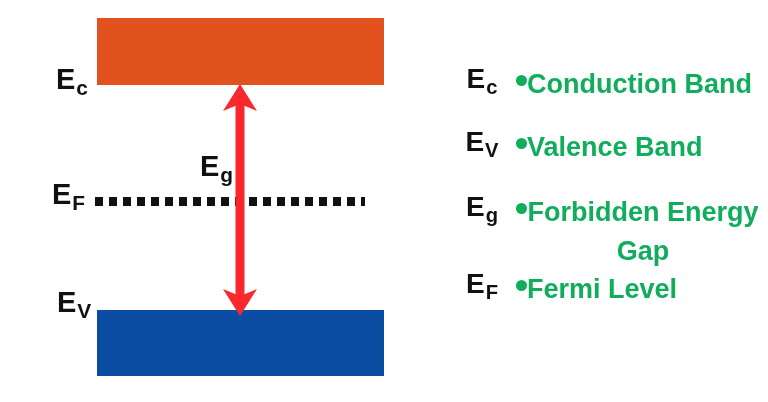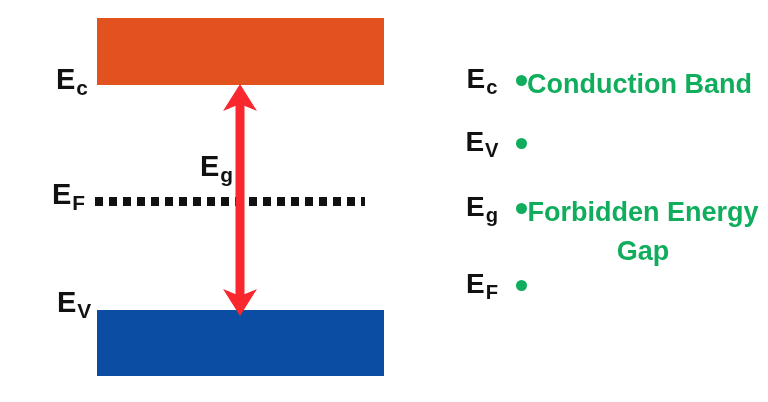"Valence Band" div.legend-desc { html: none -> <div>Valence Band</div> }
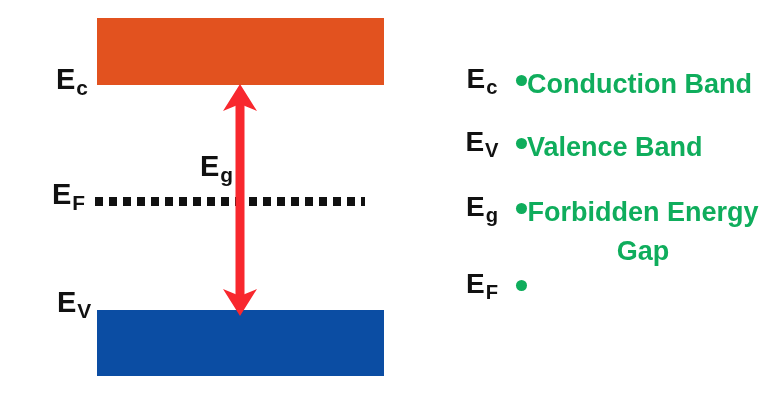"Fermi Level" div.legend-desc { html: none -> <div>Fermi Level</div> }
